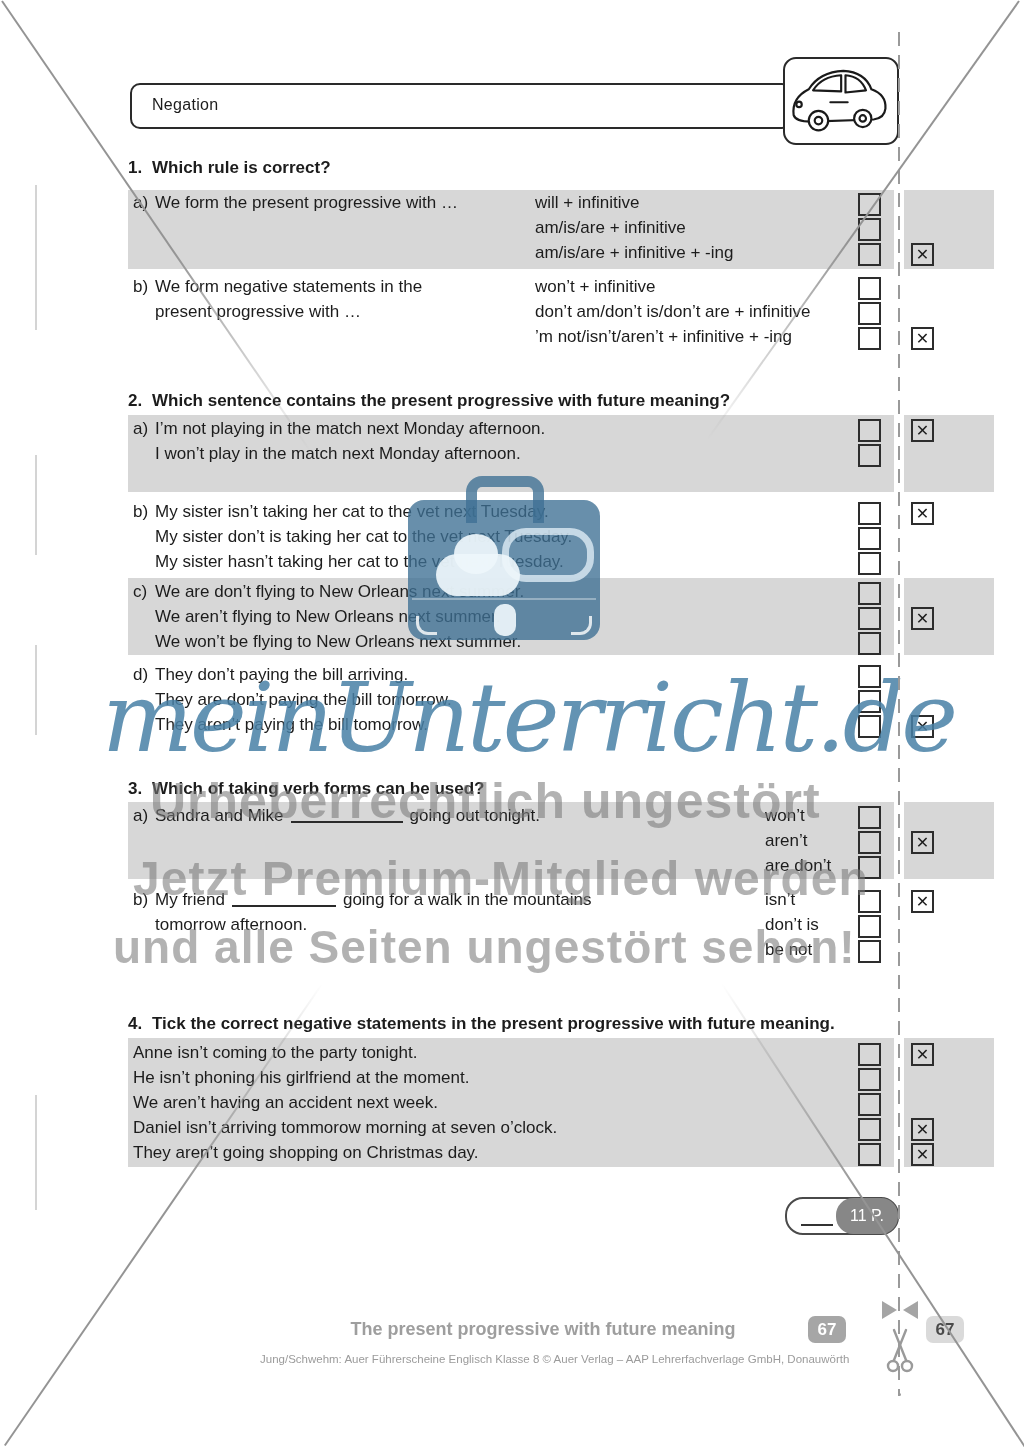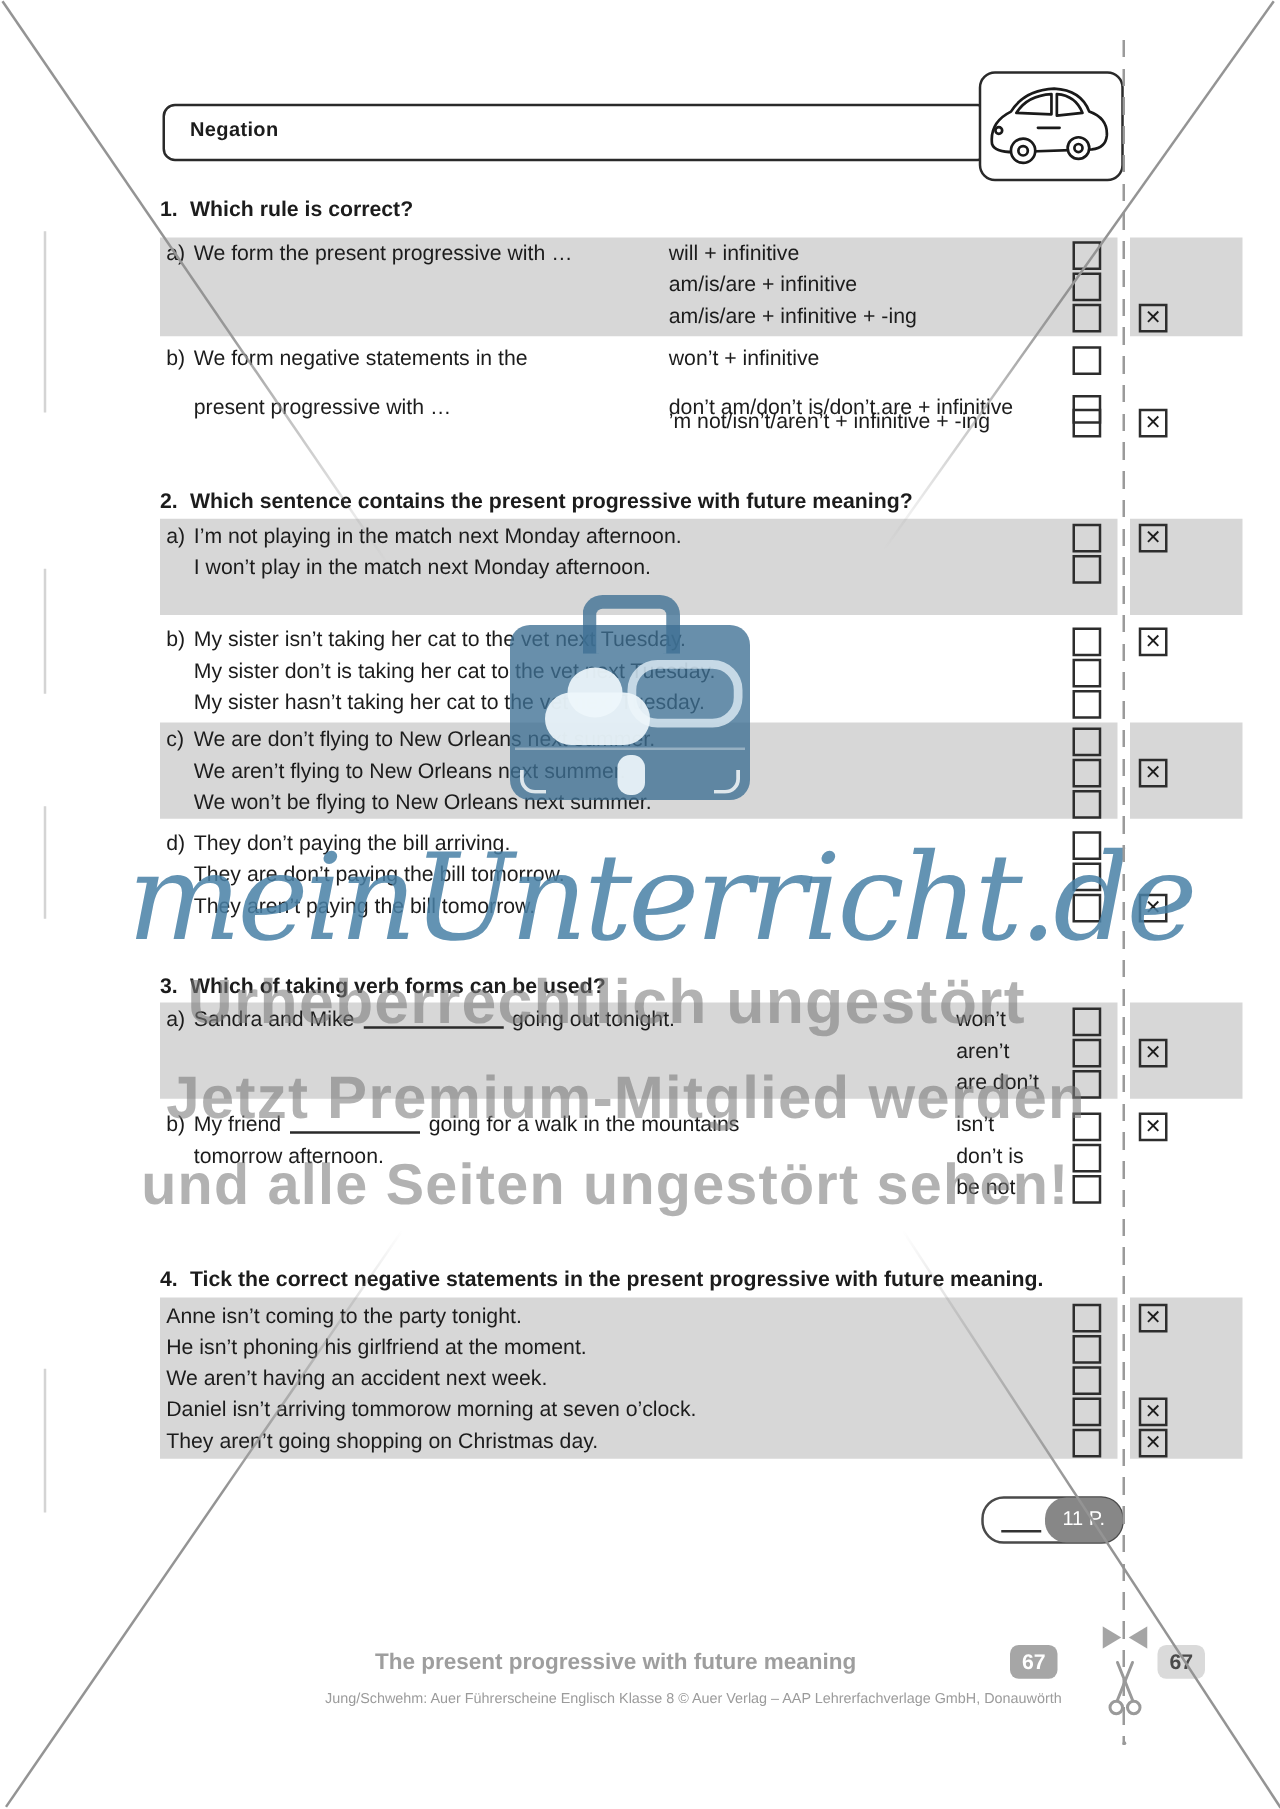"Negation" .htitle { font-weight: bold -> normal }
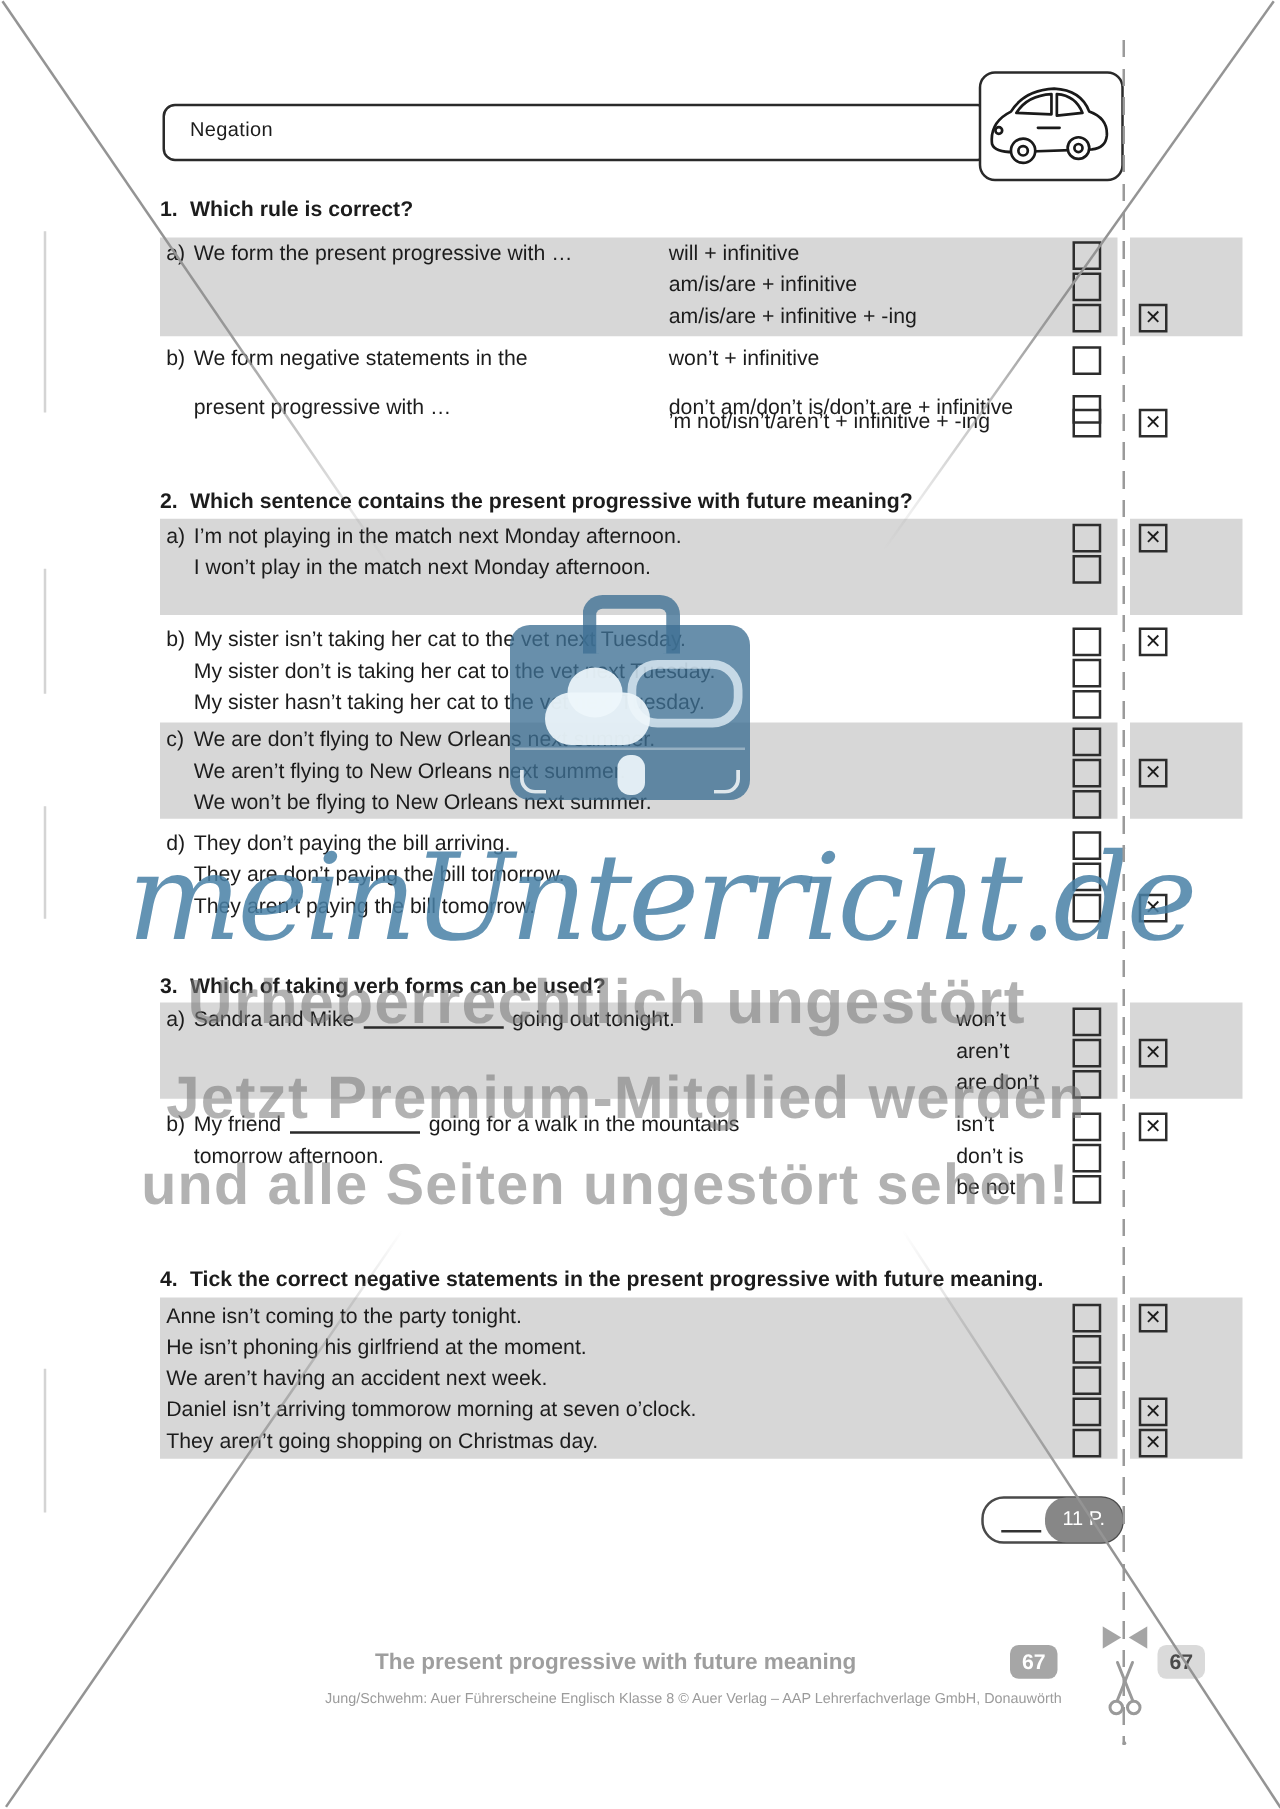"present progressive with …" div.row { margin-top: 14px -> none }
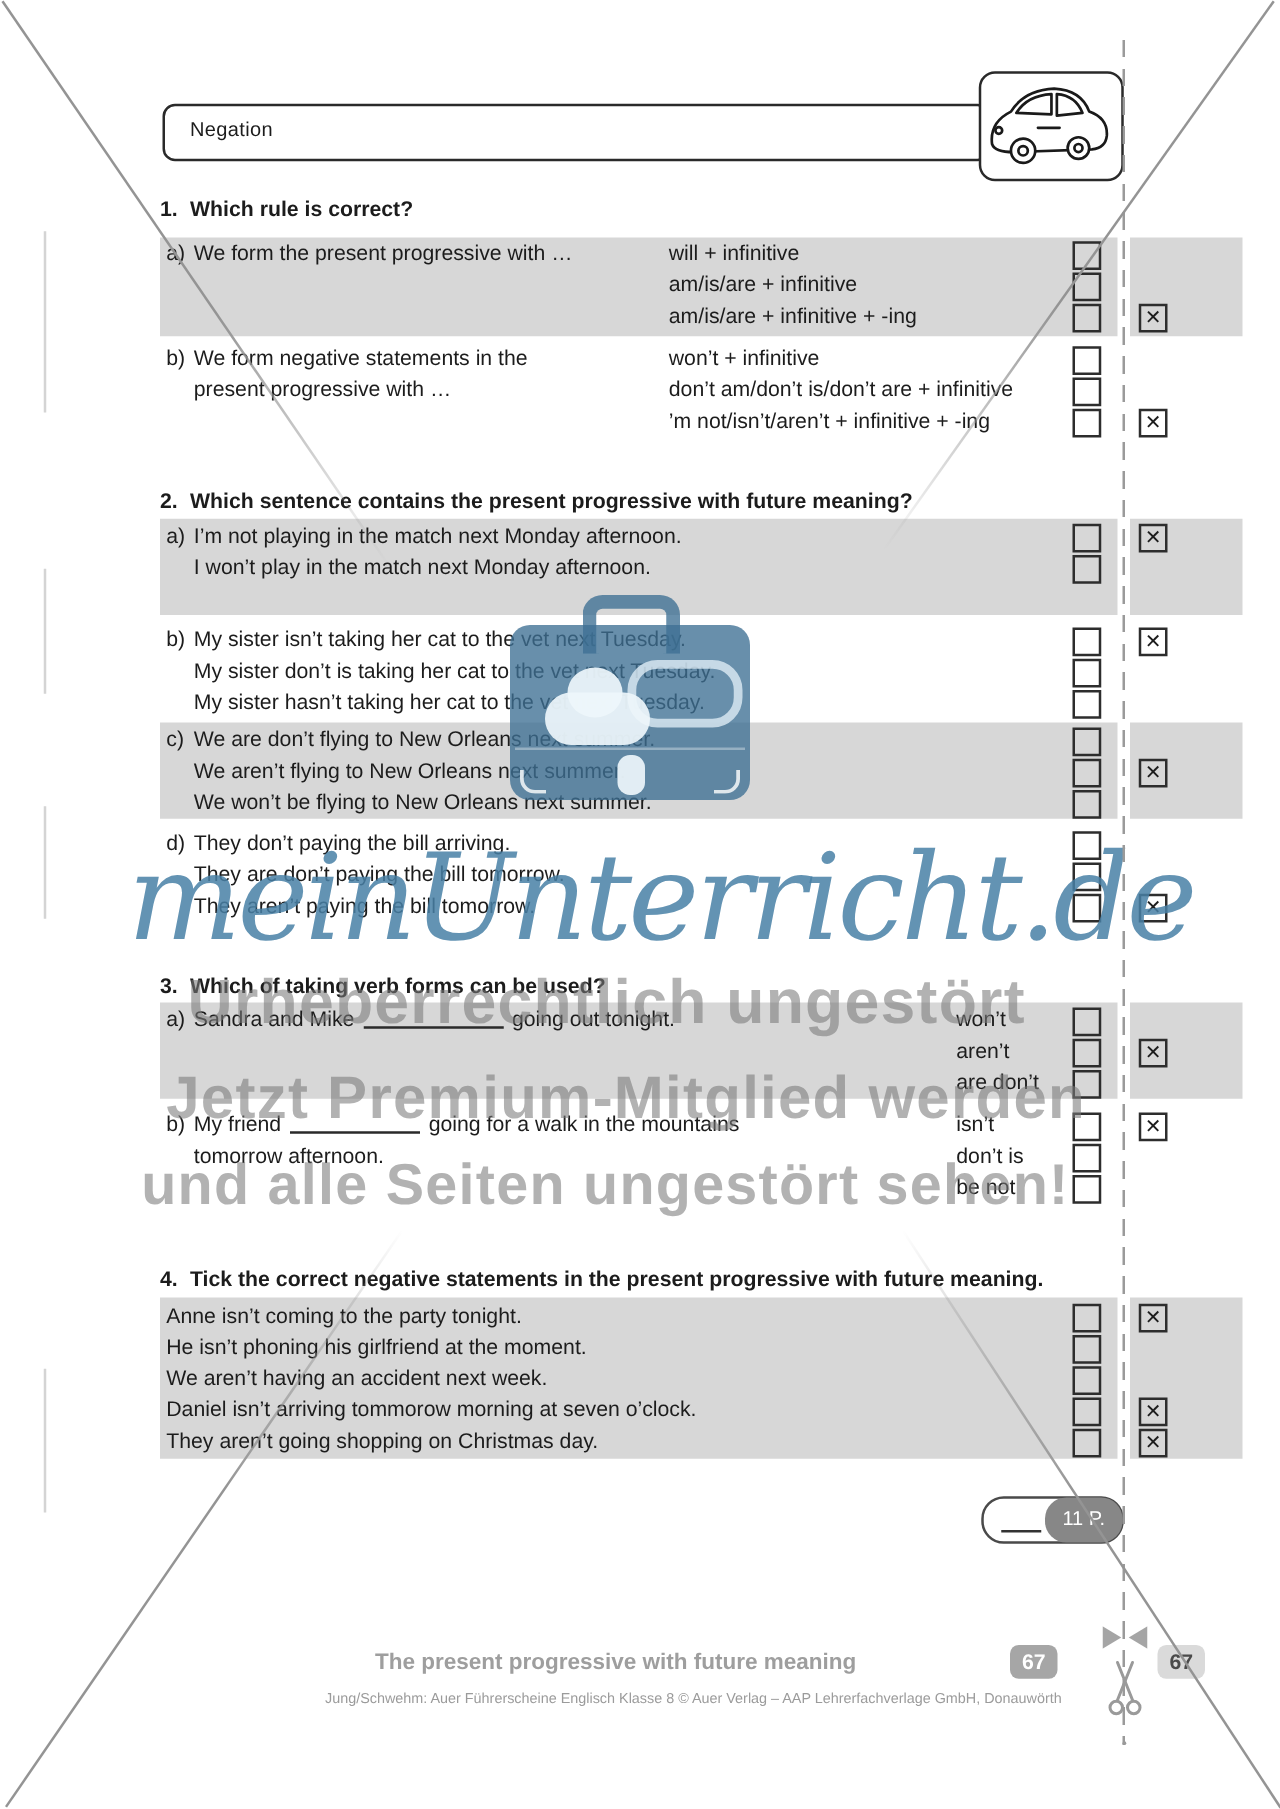"The present progressive with future" .ftitle { text-align: left -> center }
